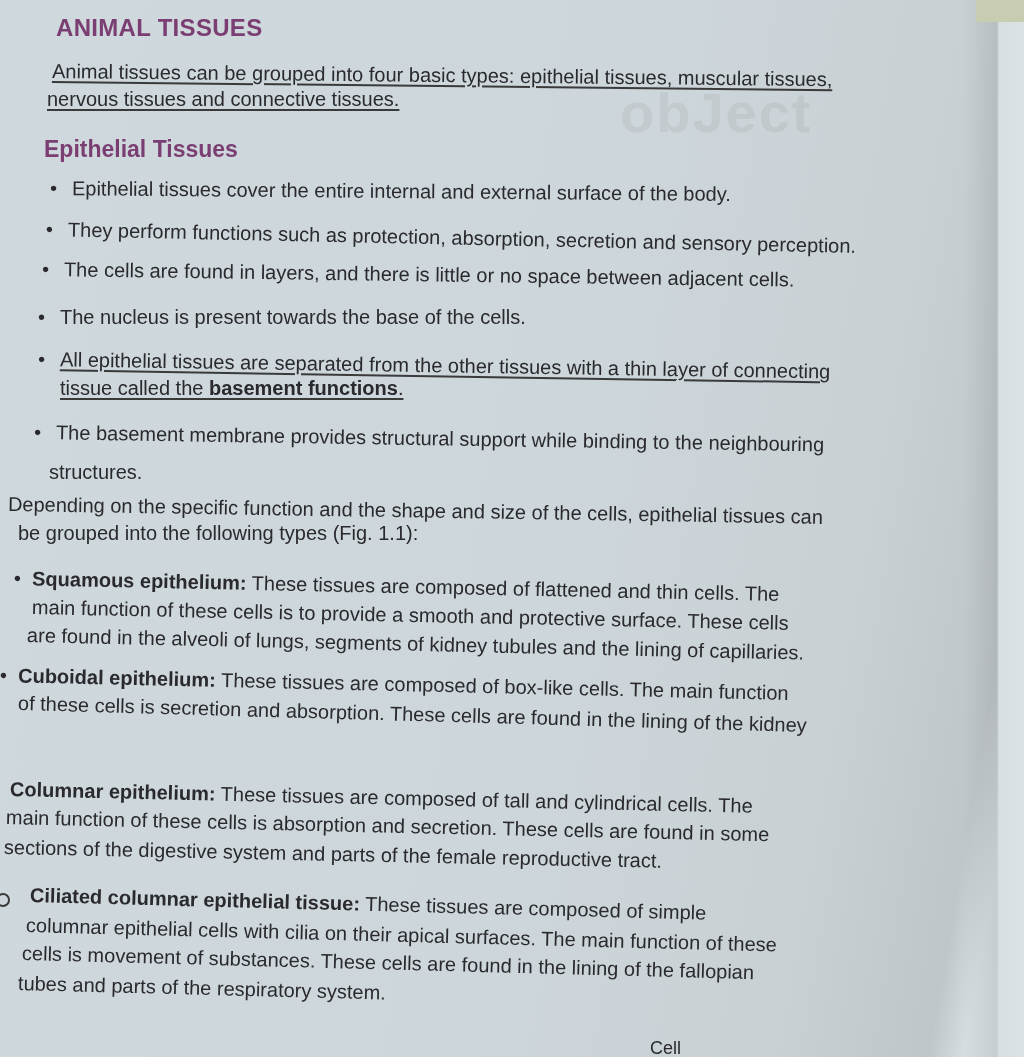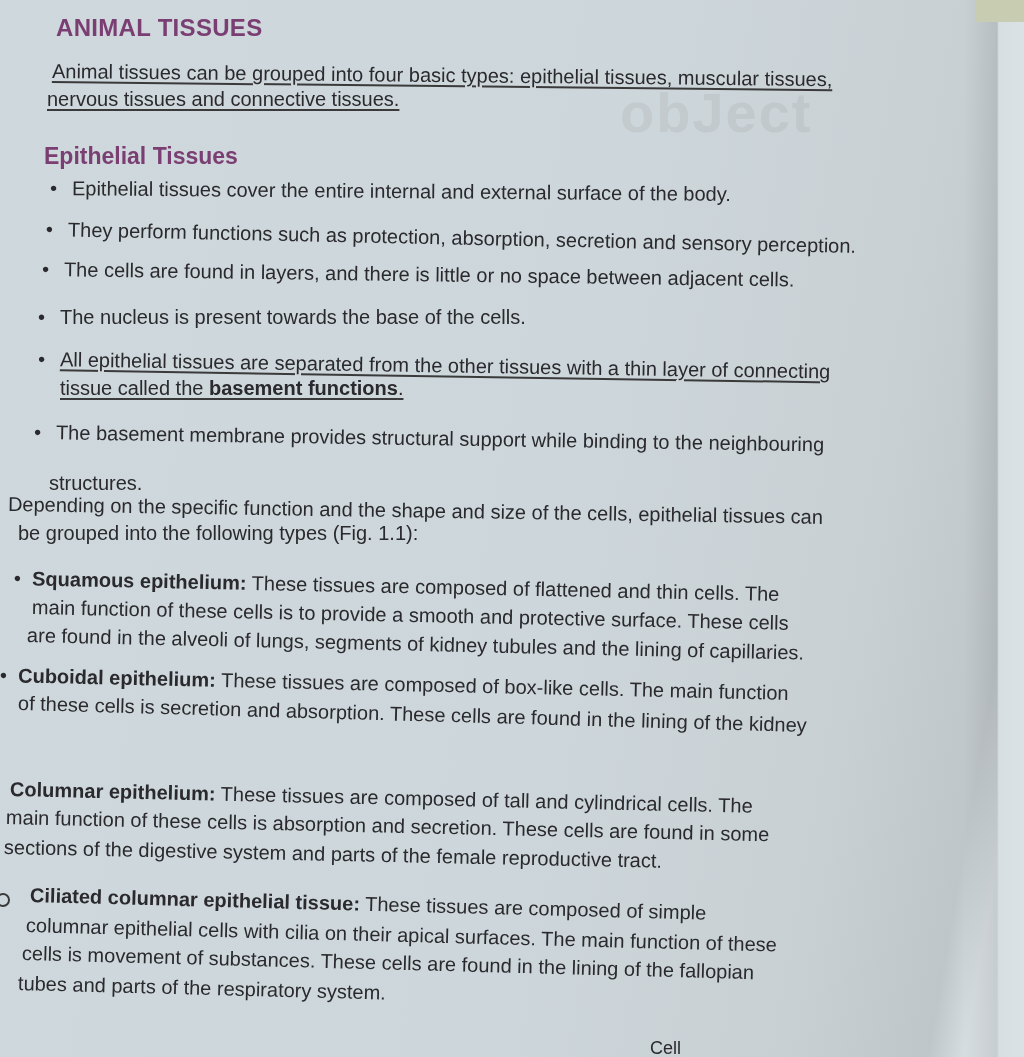"Epithelial Tissues" .heading { margin-top: 7px -> none }
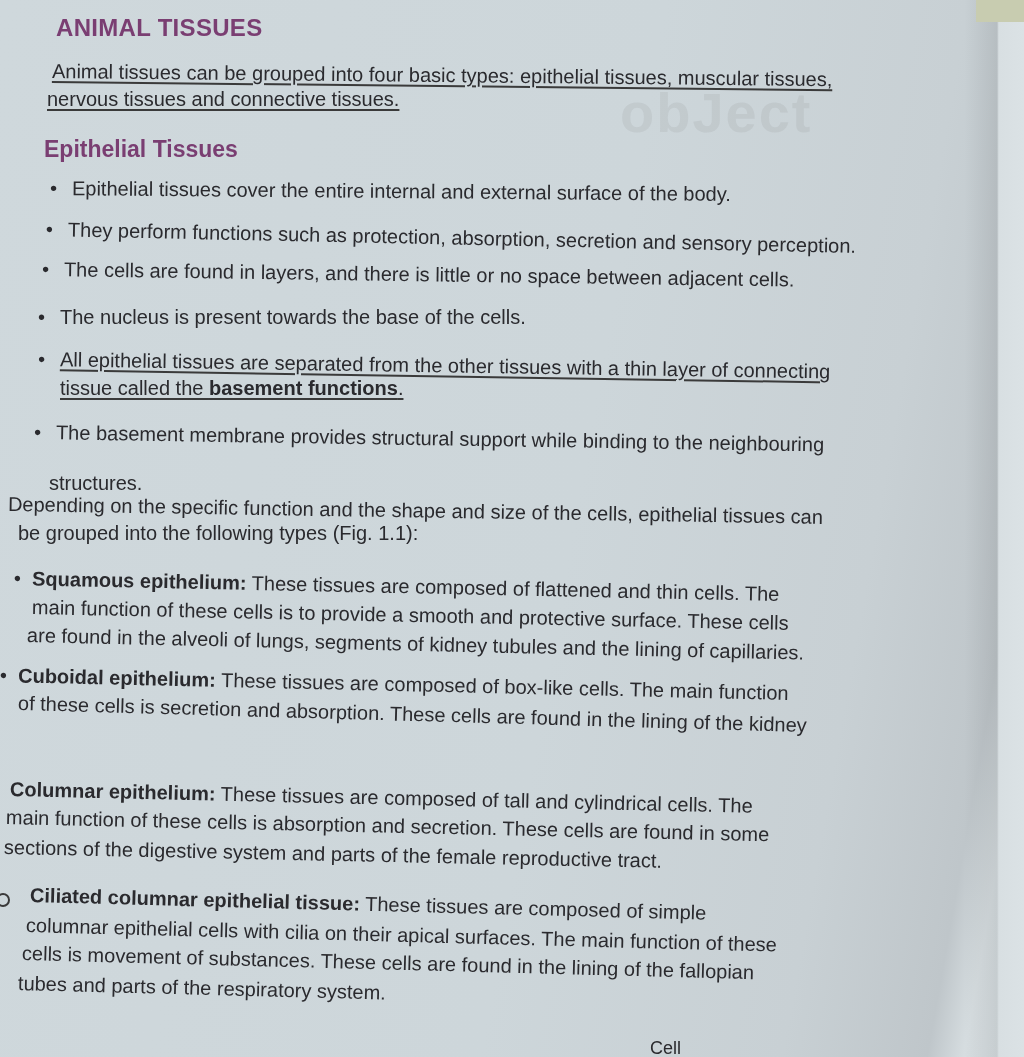"structures." .b6b { top: 472px -> 461px }
